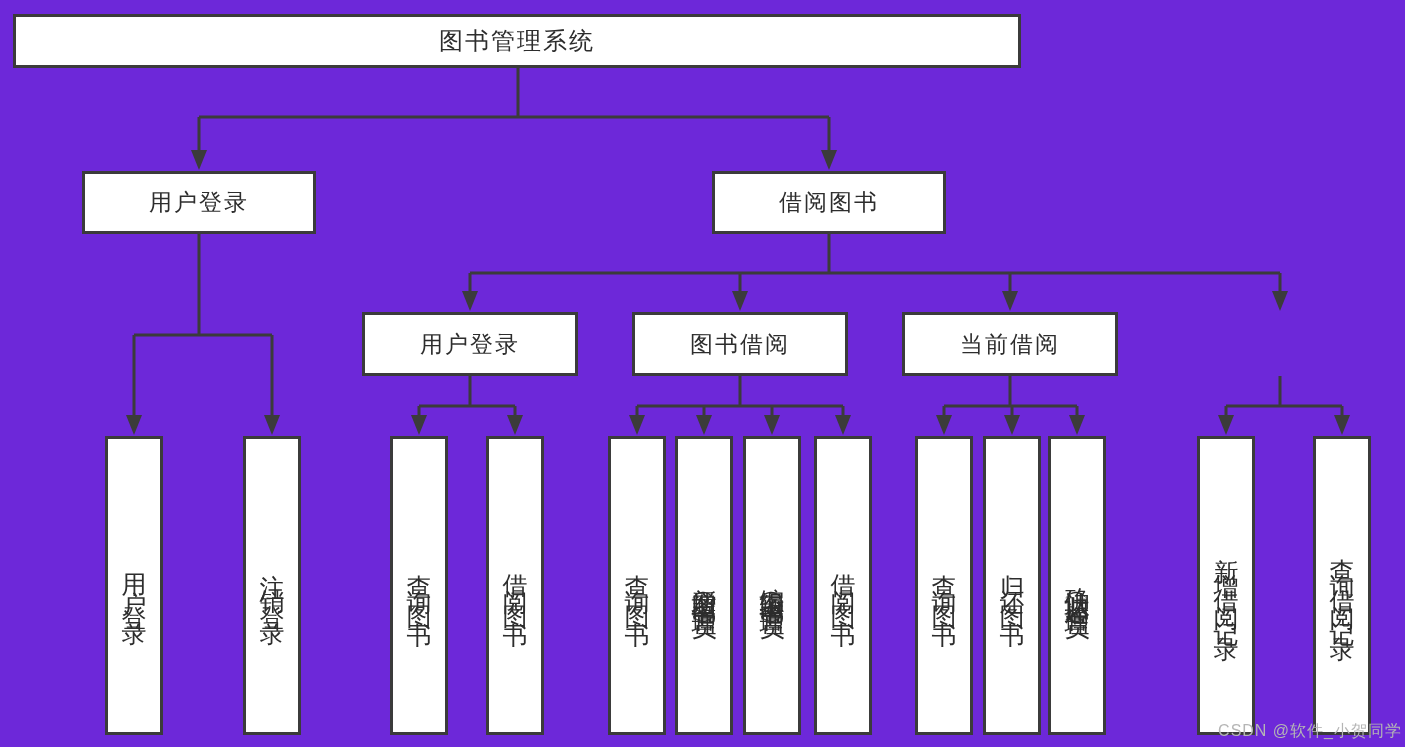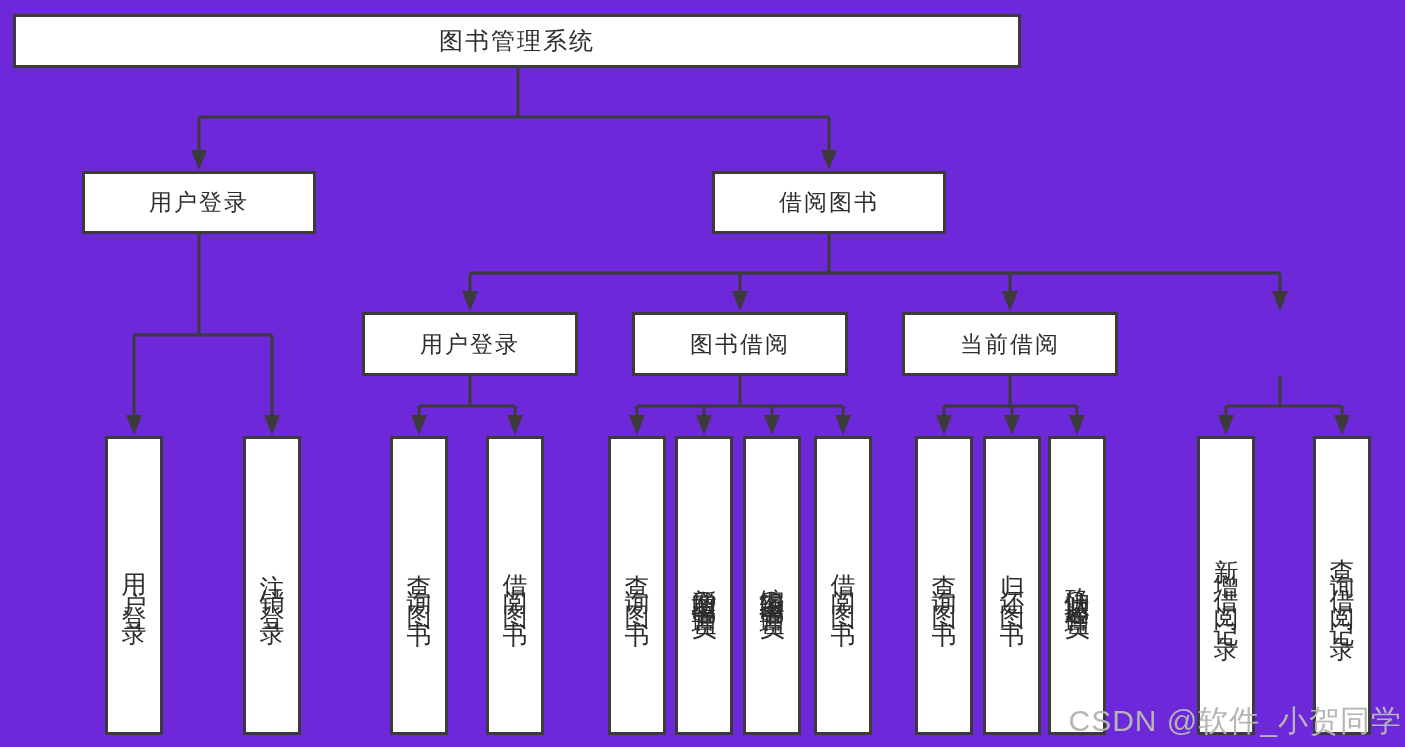"CSDN @软件_小贺同学" .watermark { font-size: 30px -> 16px }
